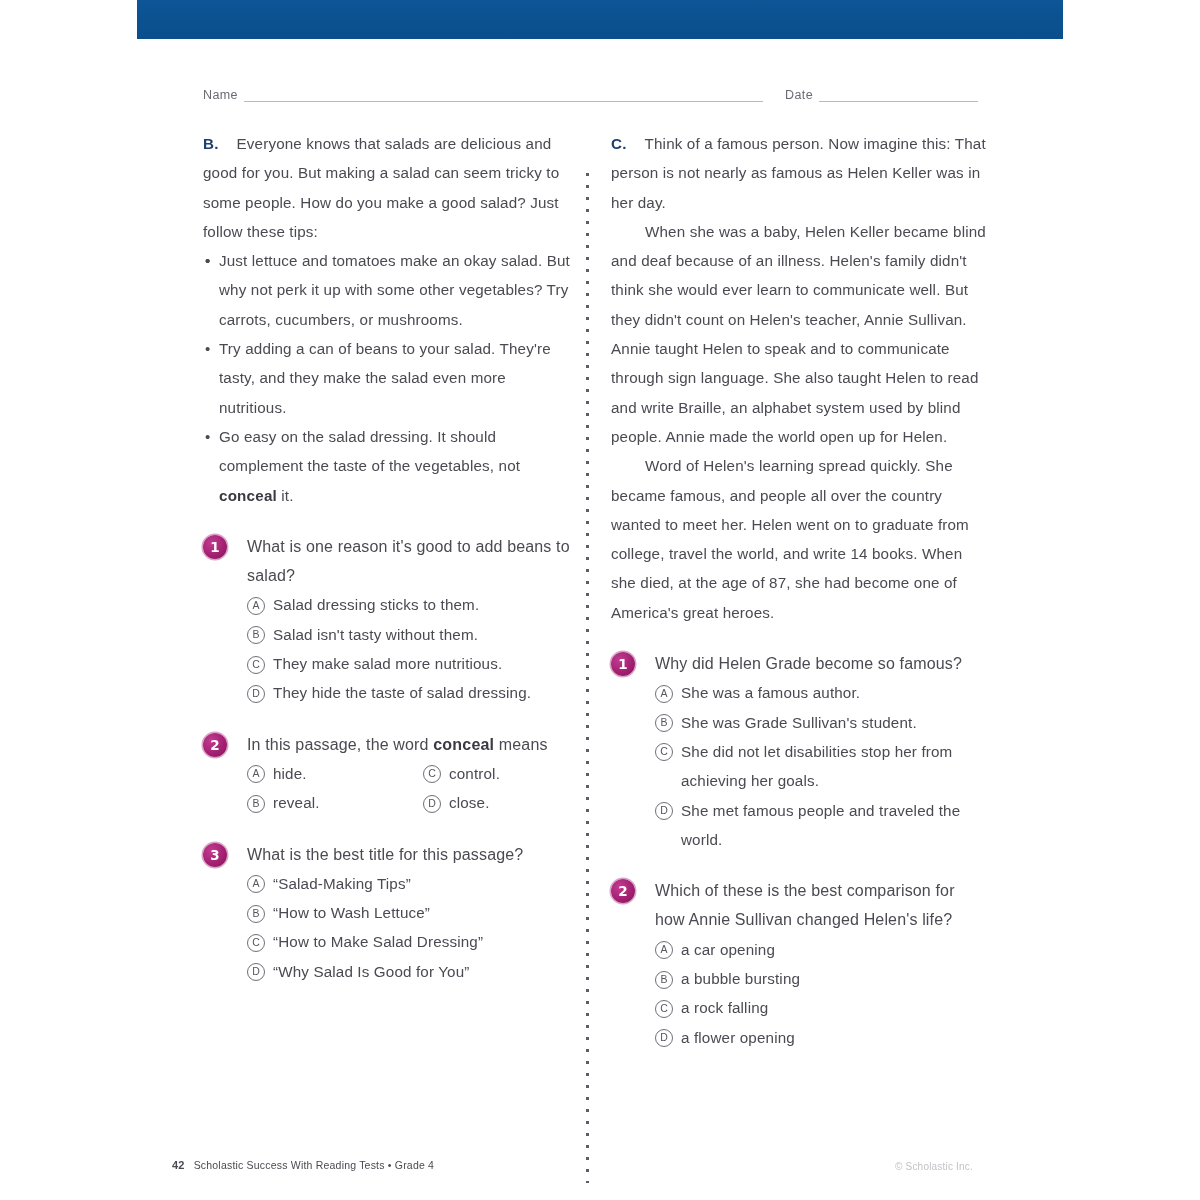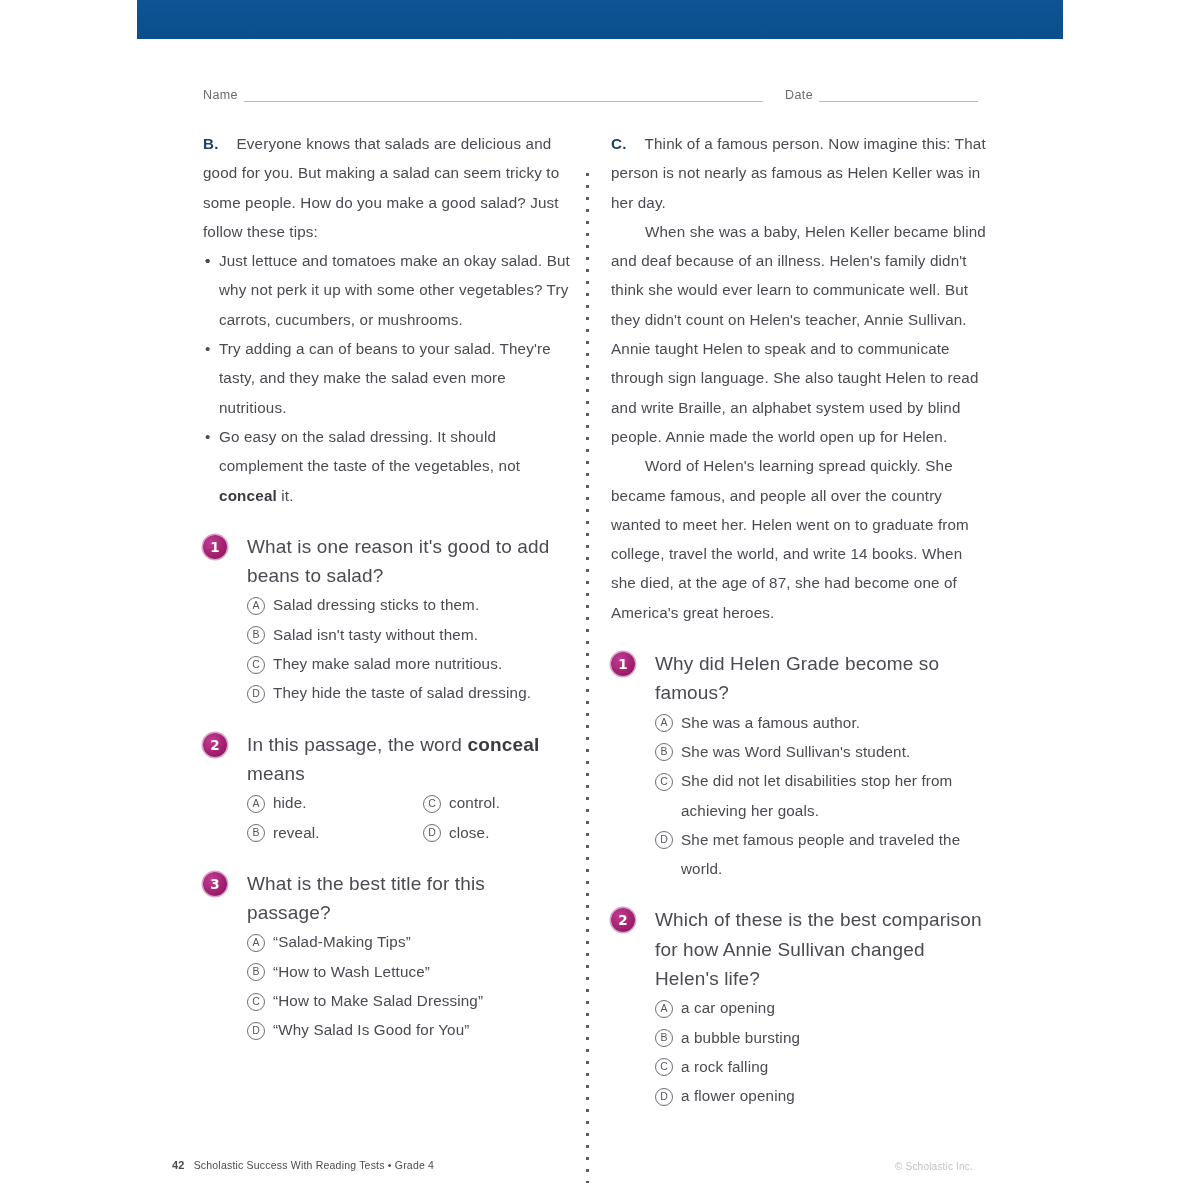"What is one reason it's" .qtext { font-size: 19px -> 16px }
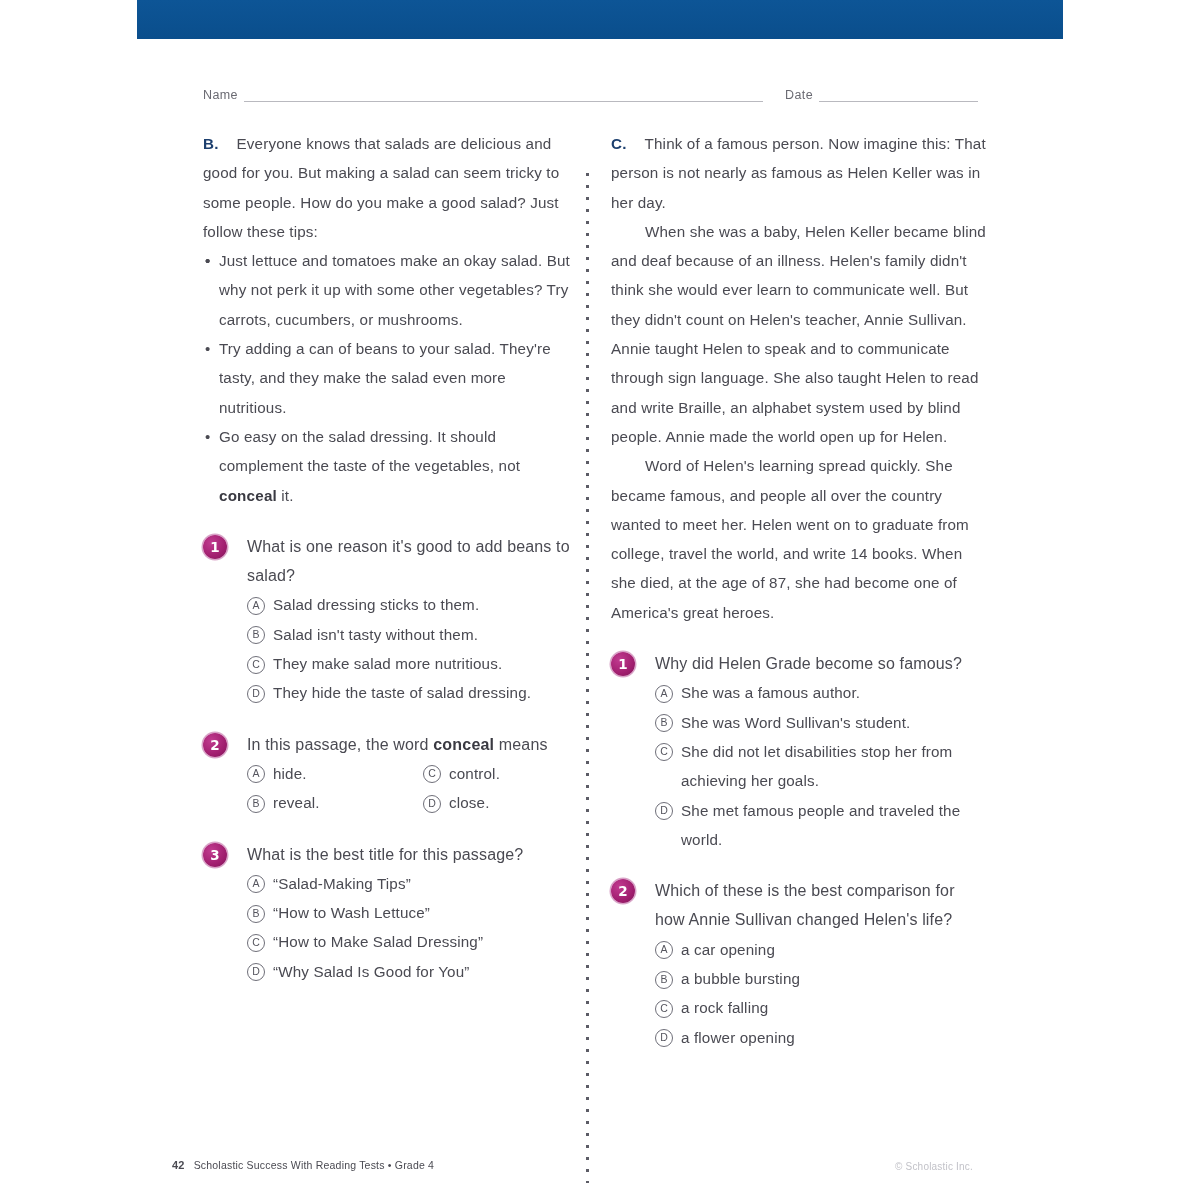"She was Word Sullivan's student." span.hang { text: Word -> Grade }
